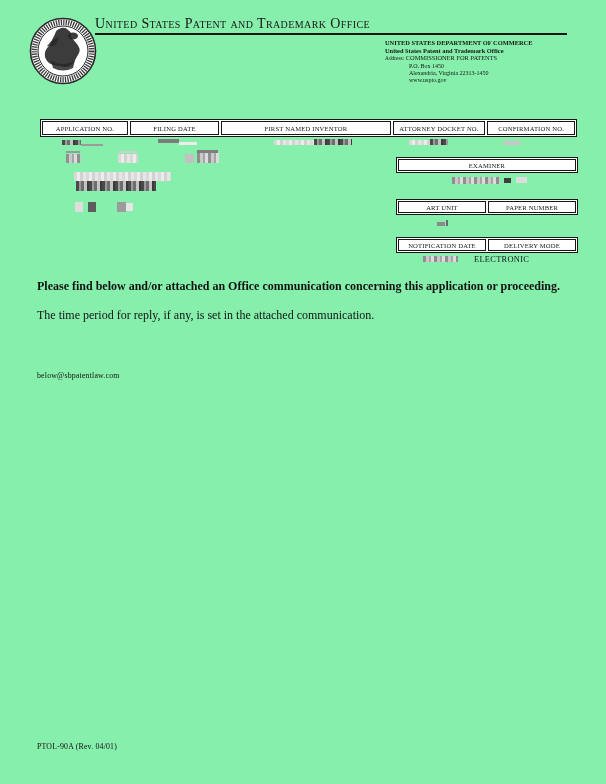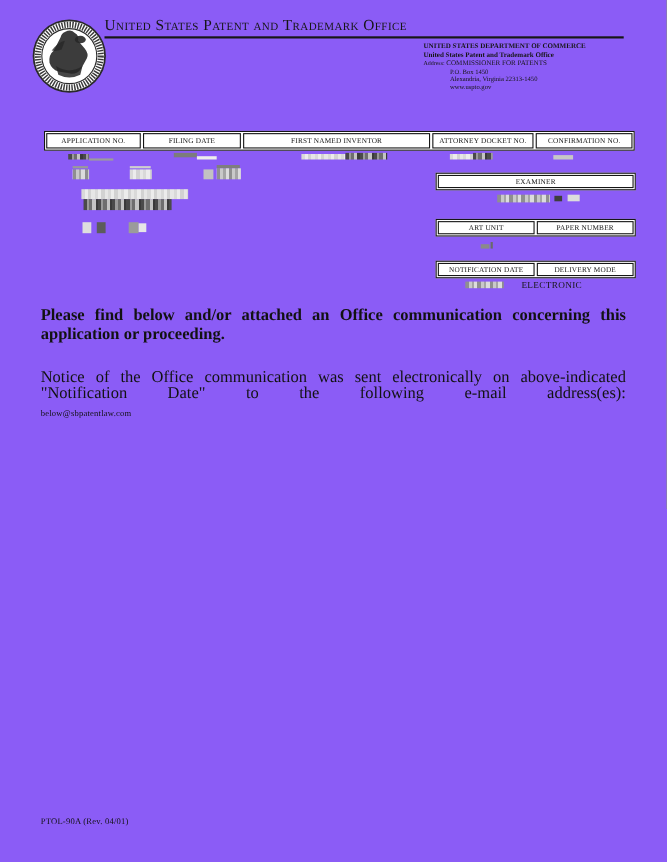"United States Patent and Trademark" #page { background: #8b5cf6 -> #86efac }
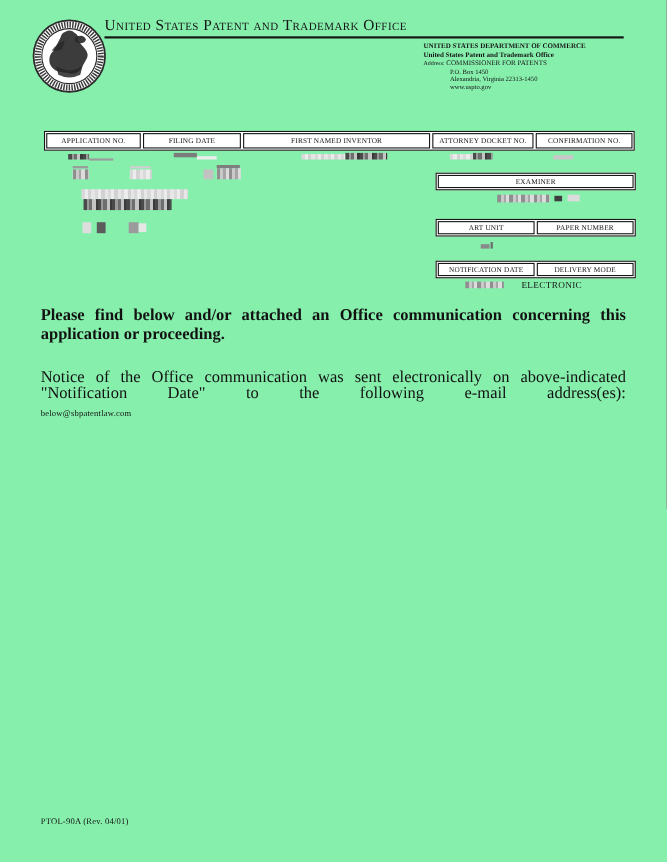"Please find below and/or attached" .bodytext { font-size: 15px -> 12px }
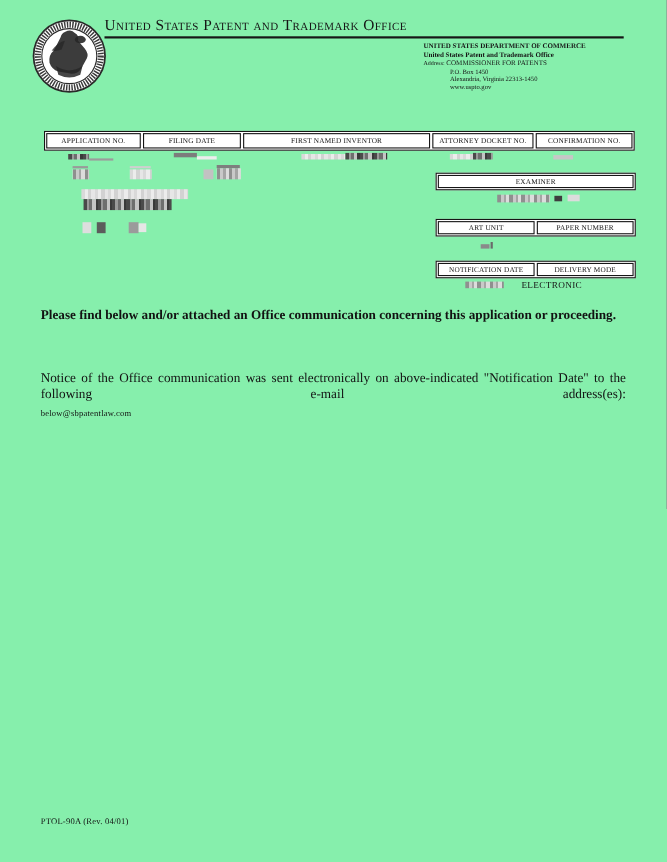"The time period for reply," div.abs { html: none -> <div>The time period for reply, if any, is set in the attached communication.</div> }
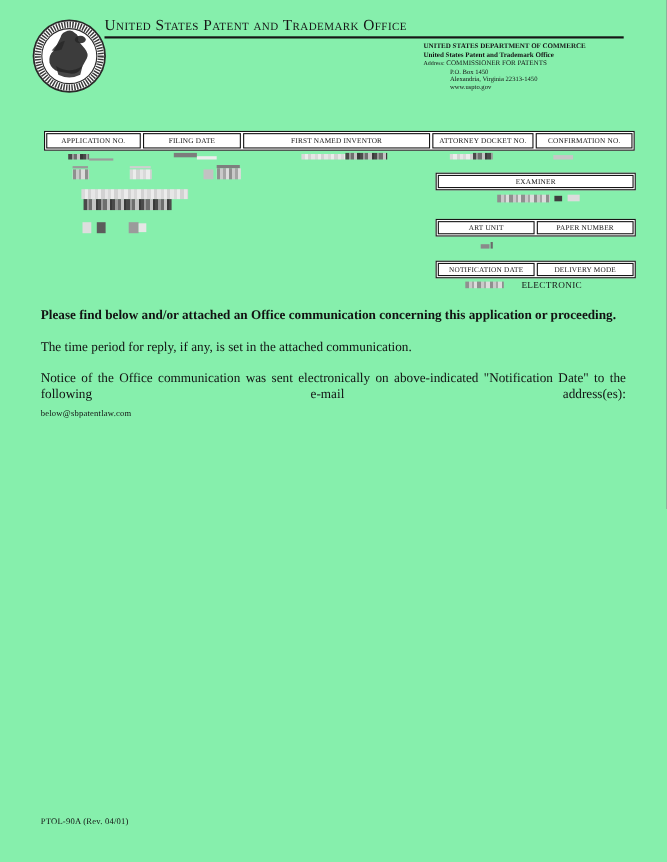"Notice of the Office communication" div.abs { html: <div>Notice of the Office communication was sent electronically on above-indicated "Notification Date" to the following e-mail address(es):</div> -> none }
